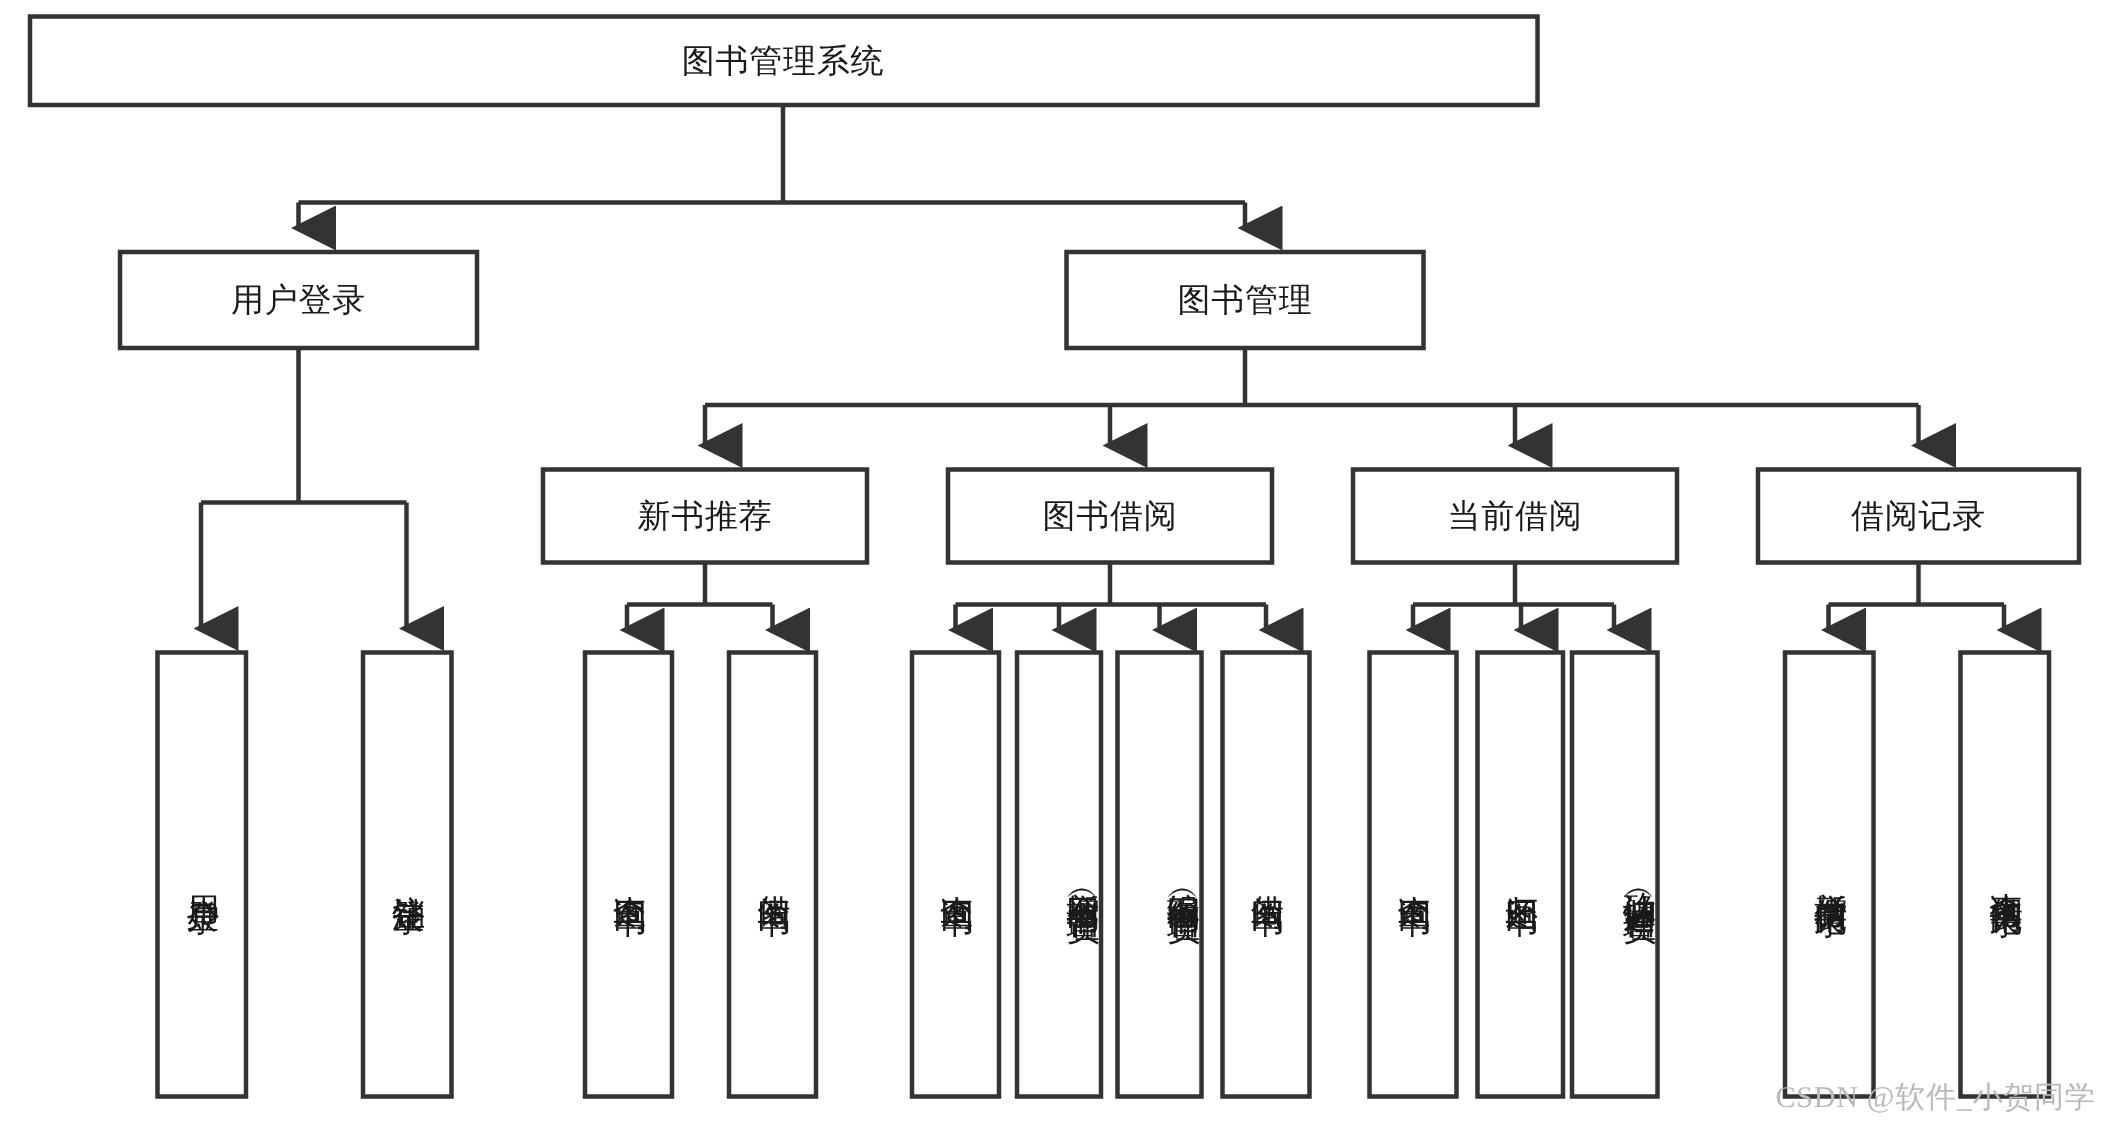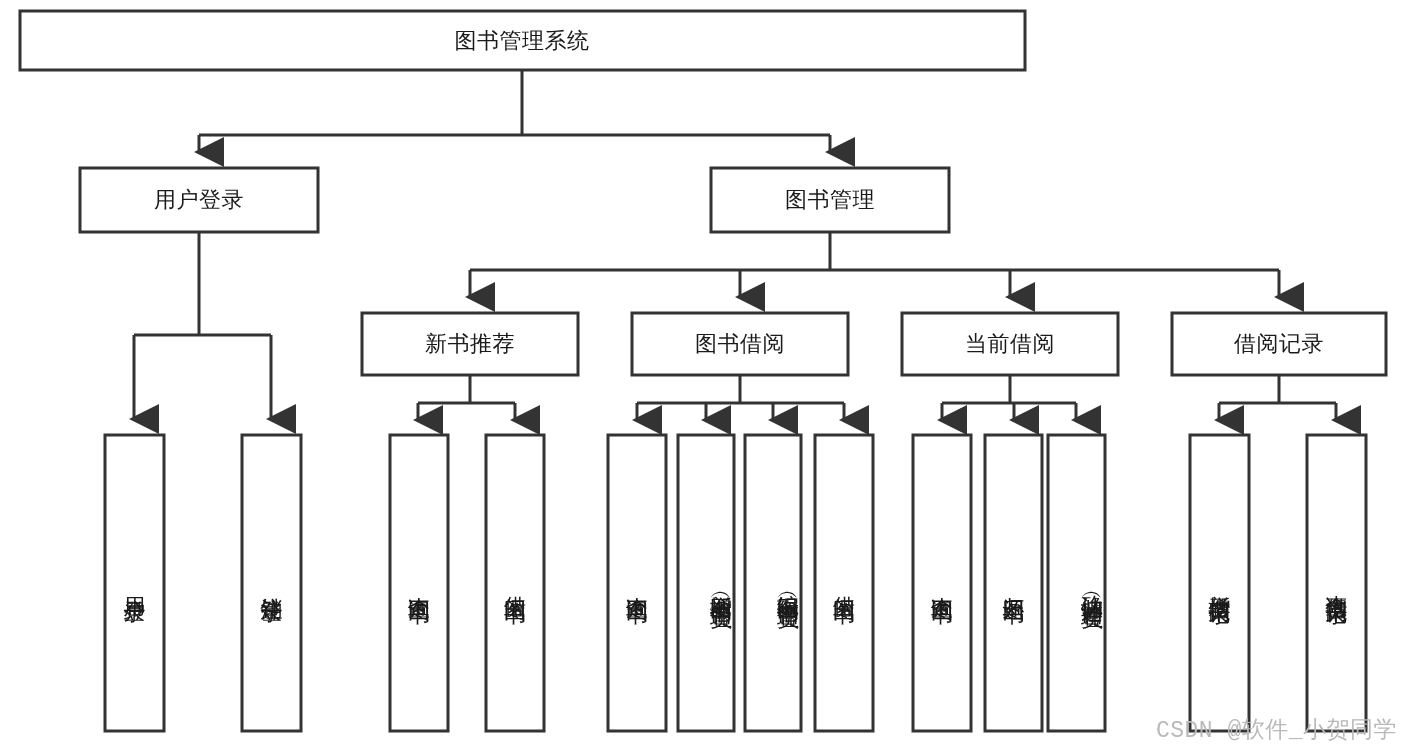"CSDN @软件_小贺同学" .watermark { font-family: Liberation Mono, monospace -> Liberation Serif, serif; font-size: 23px -> 20px }
